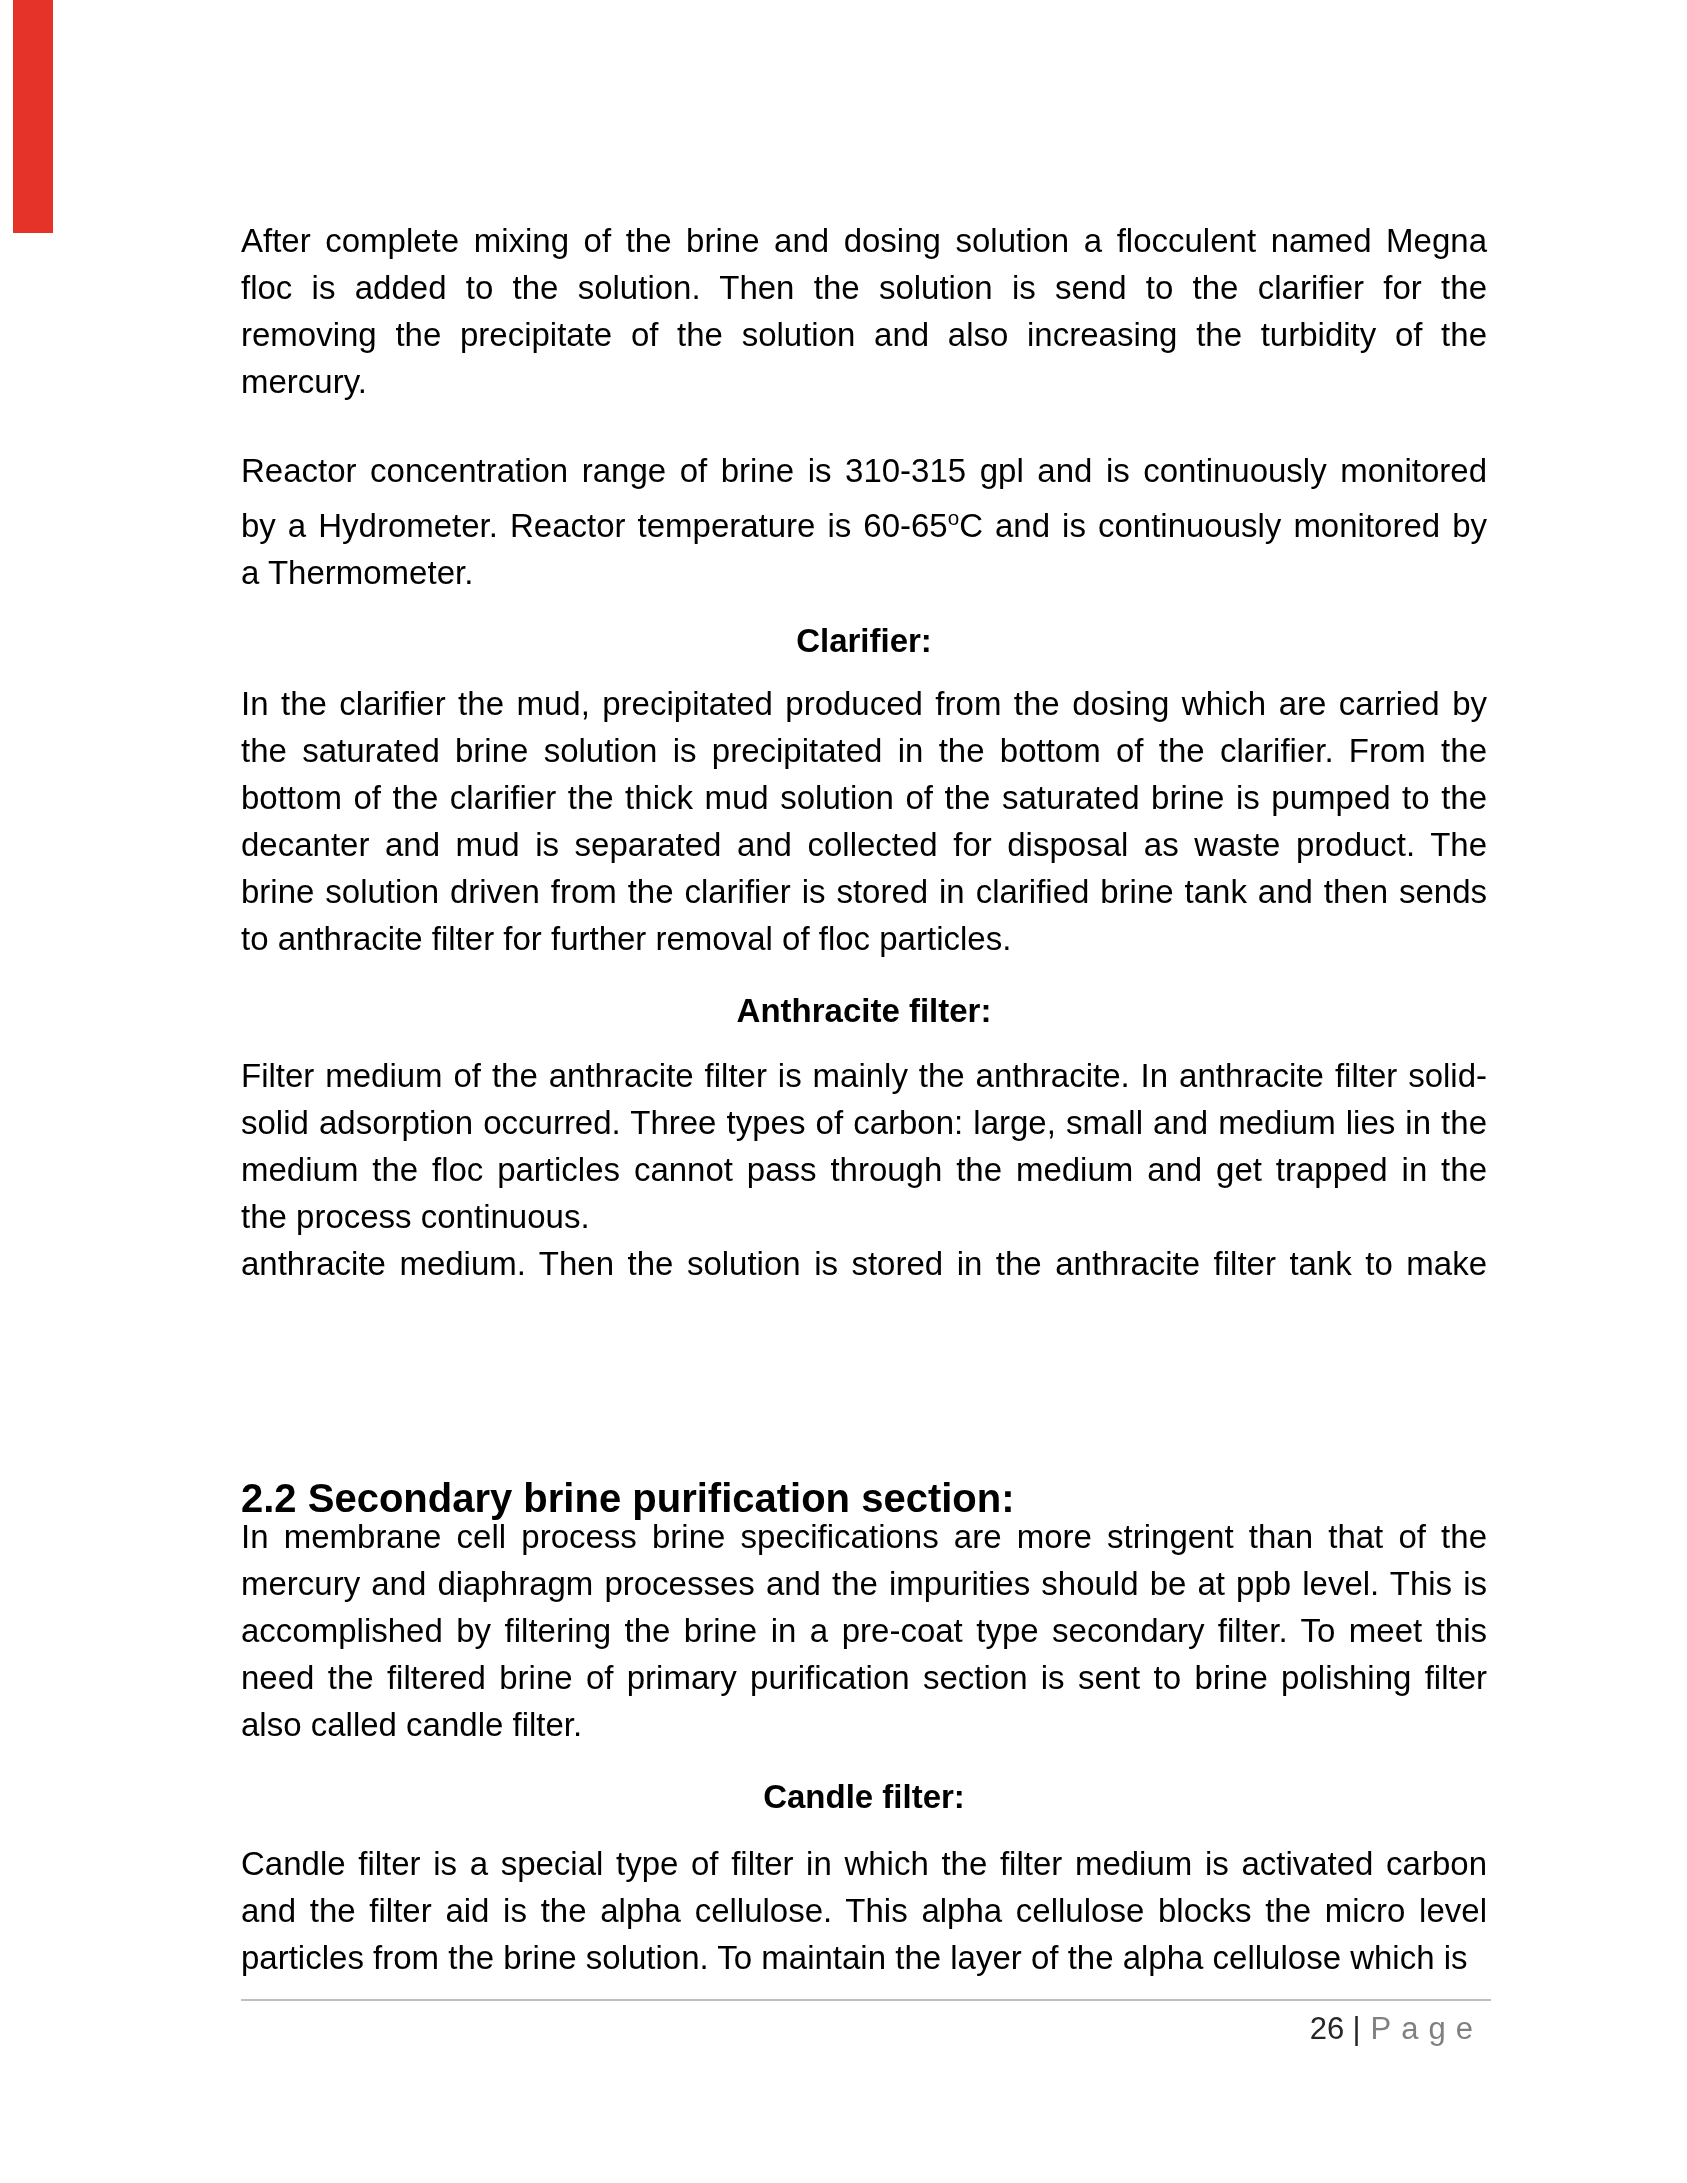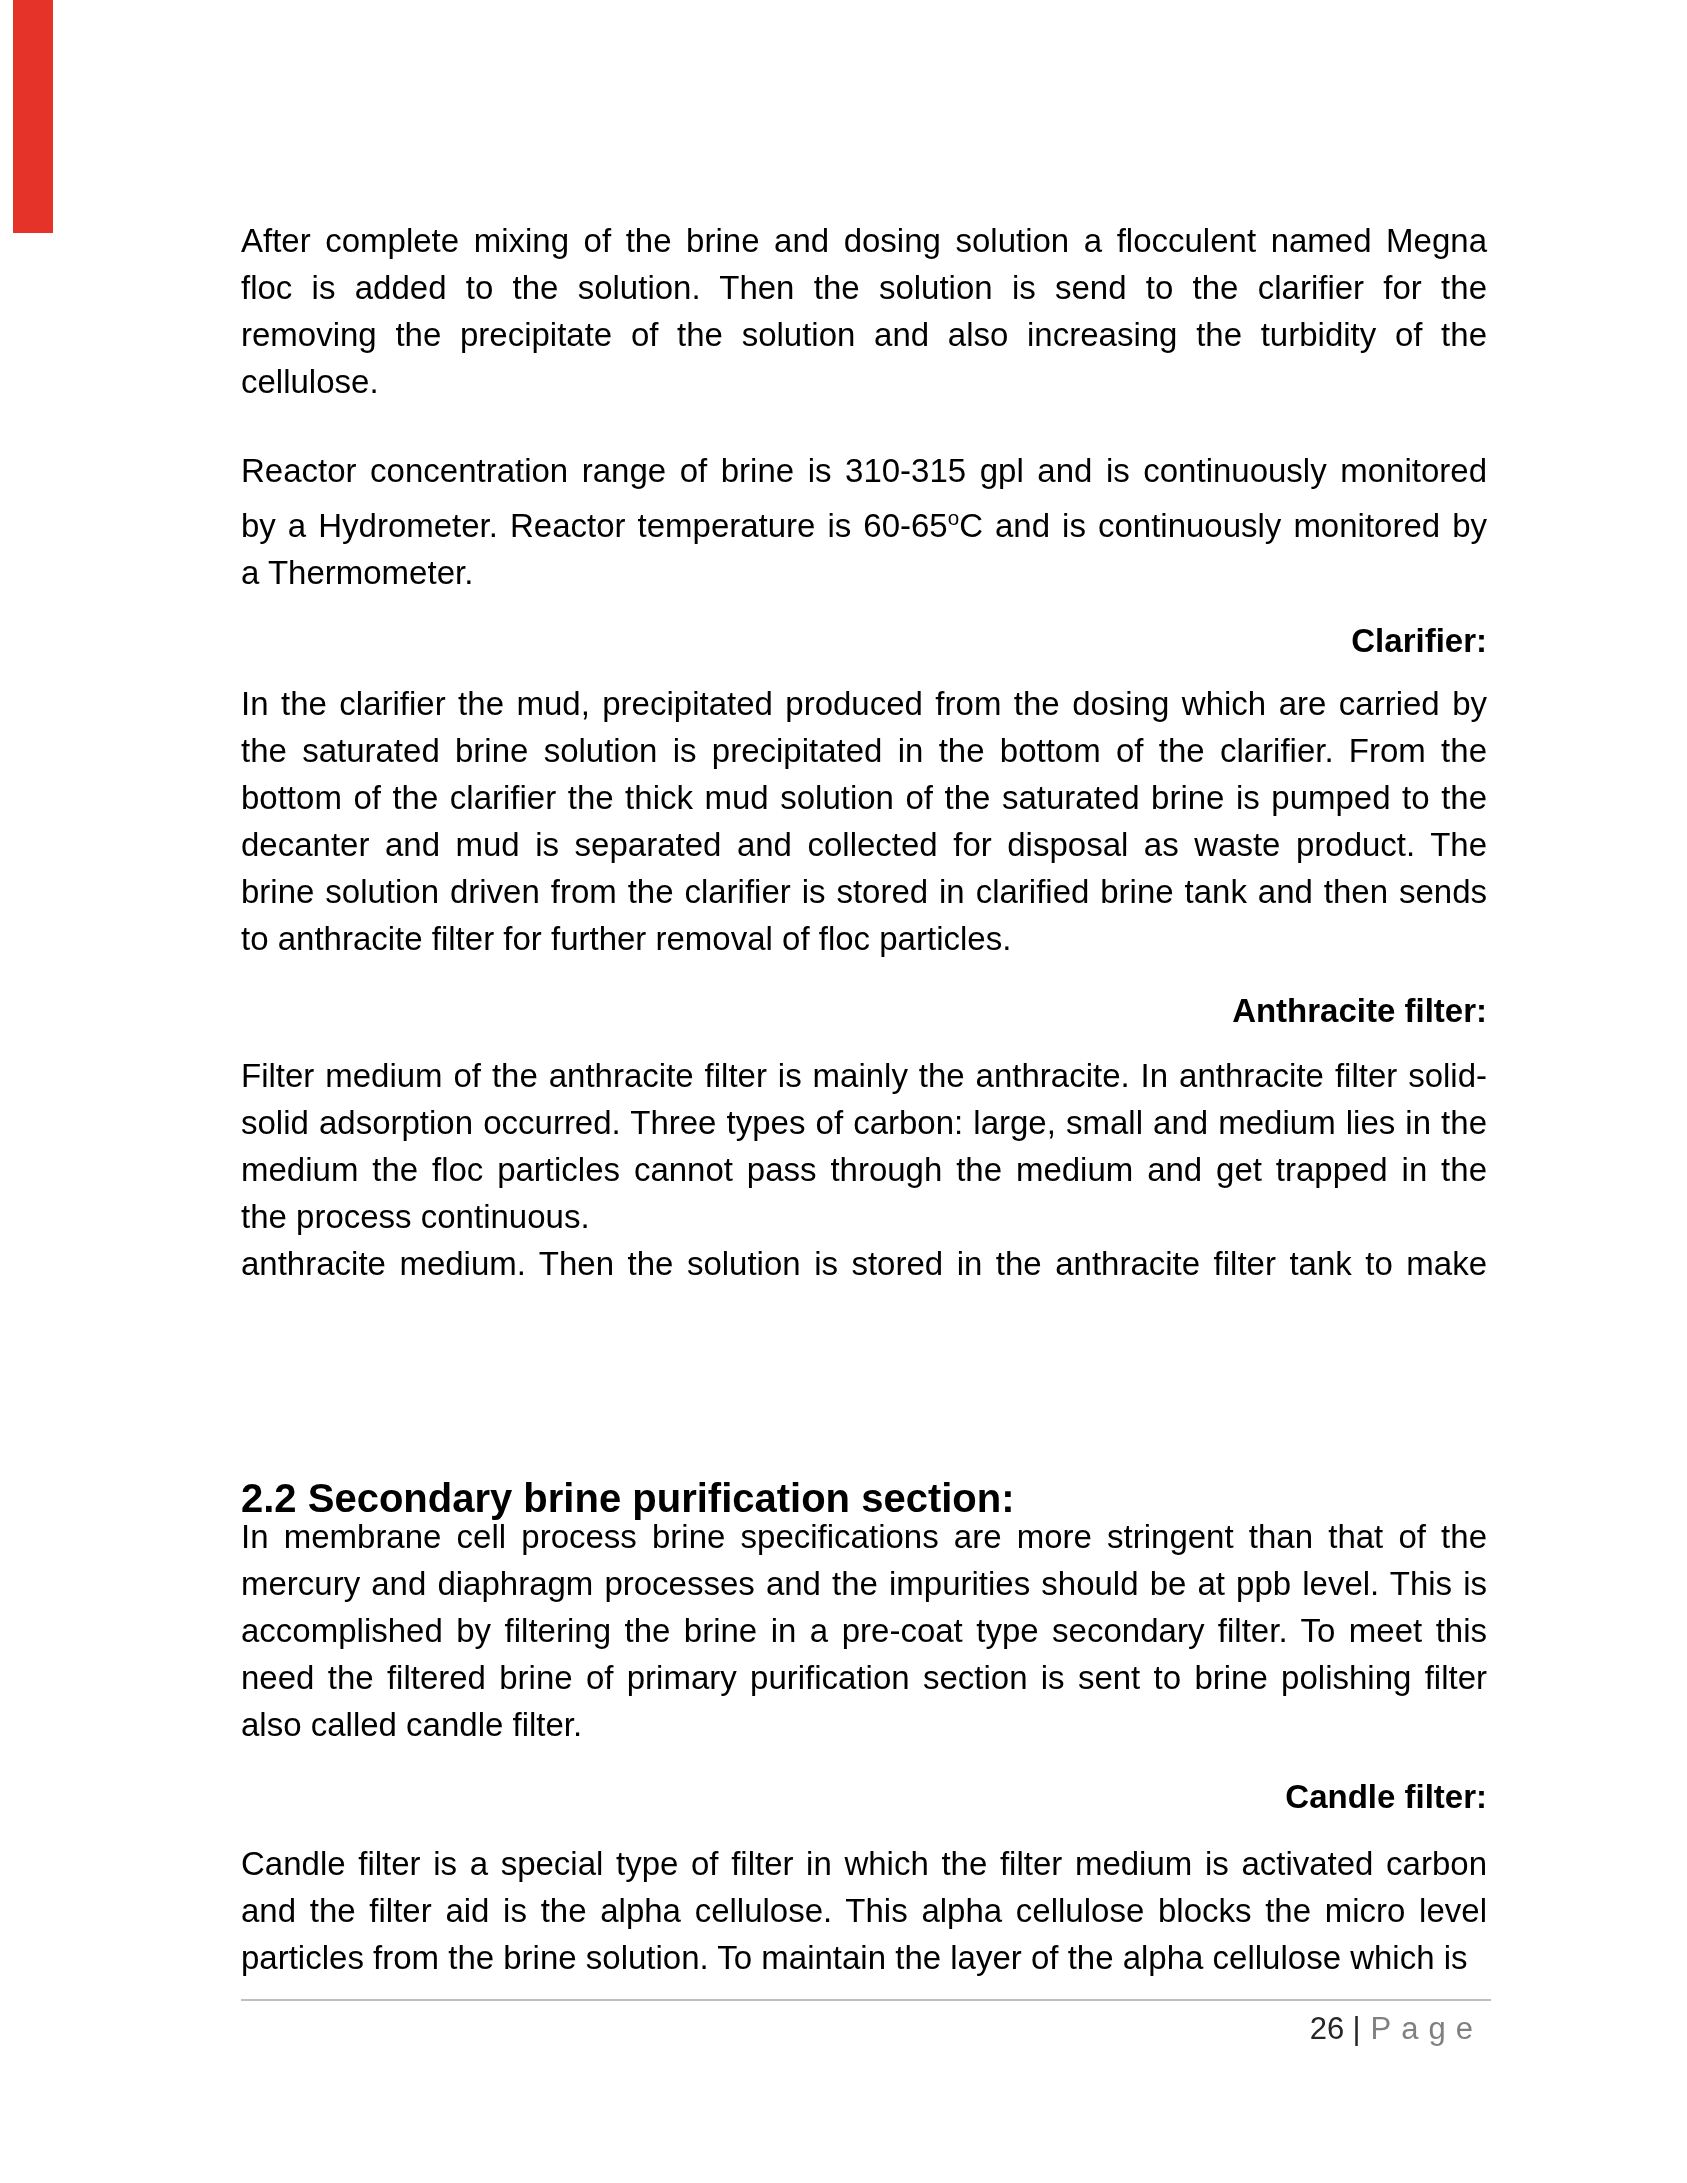"cellulose." div.jline { text: cellulose -> mercury }
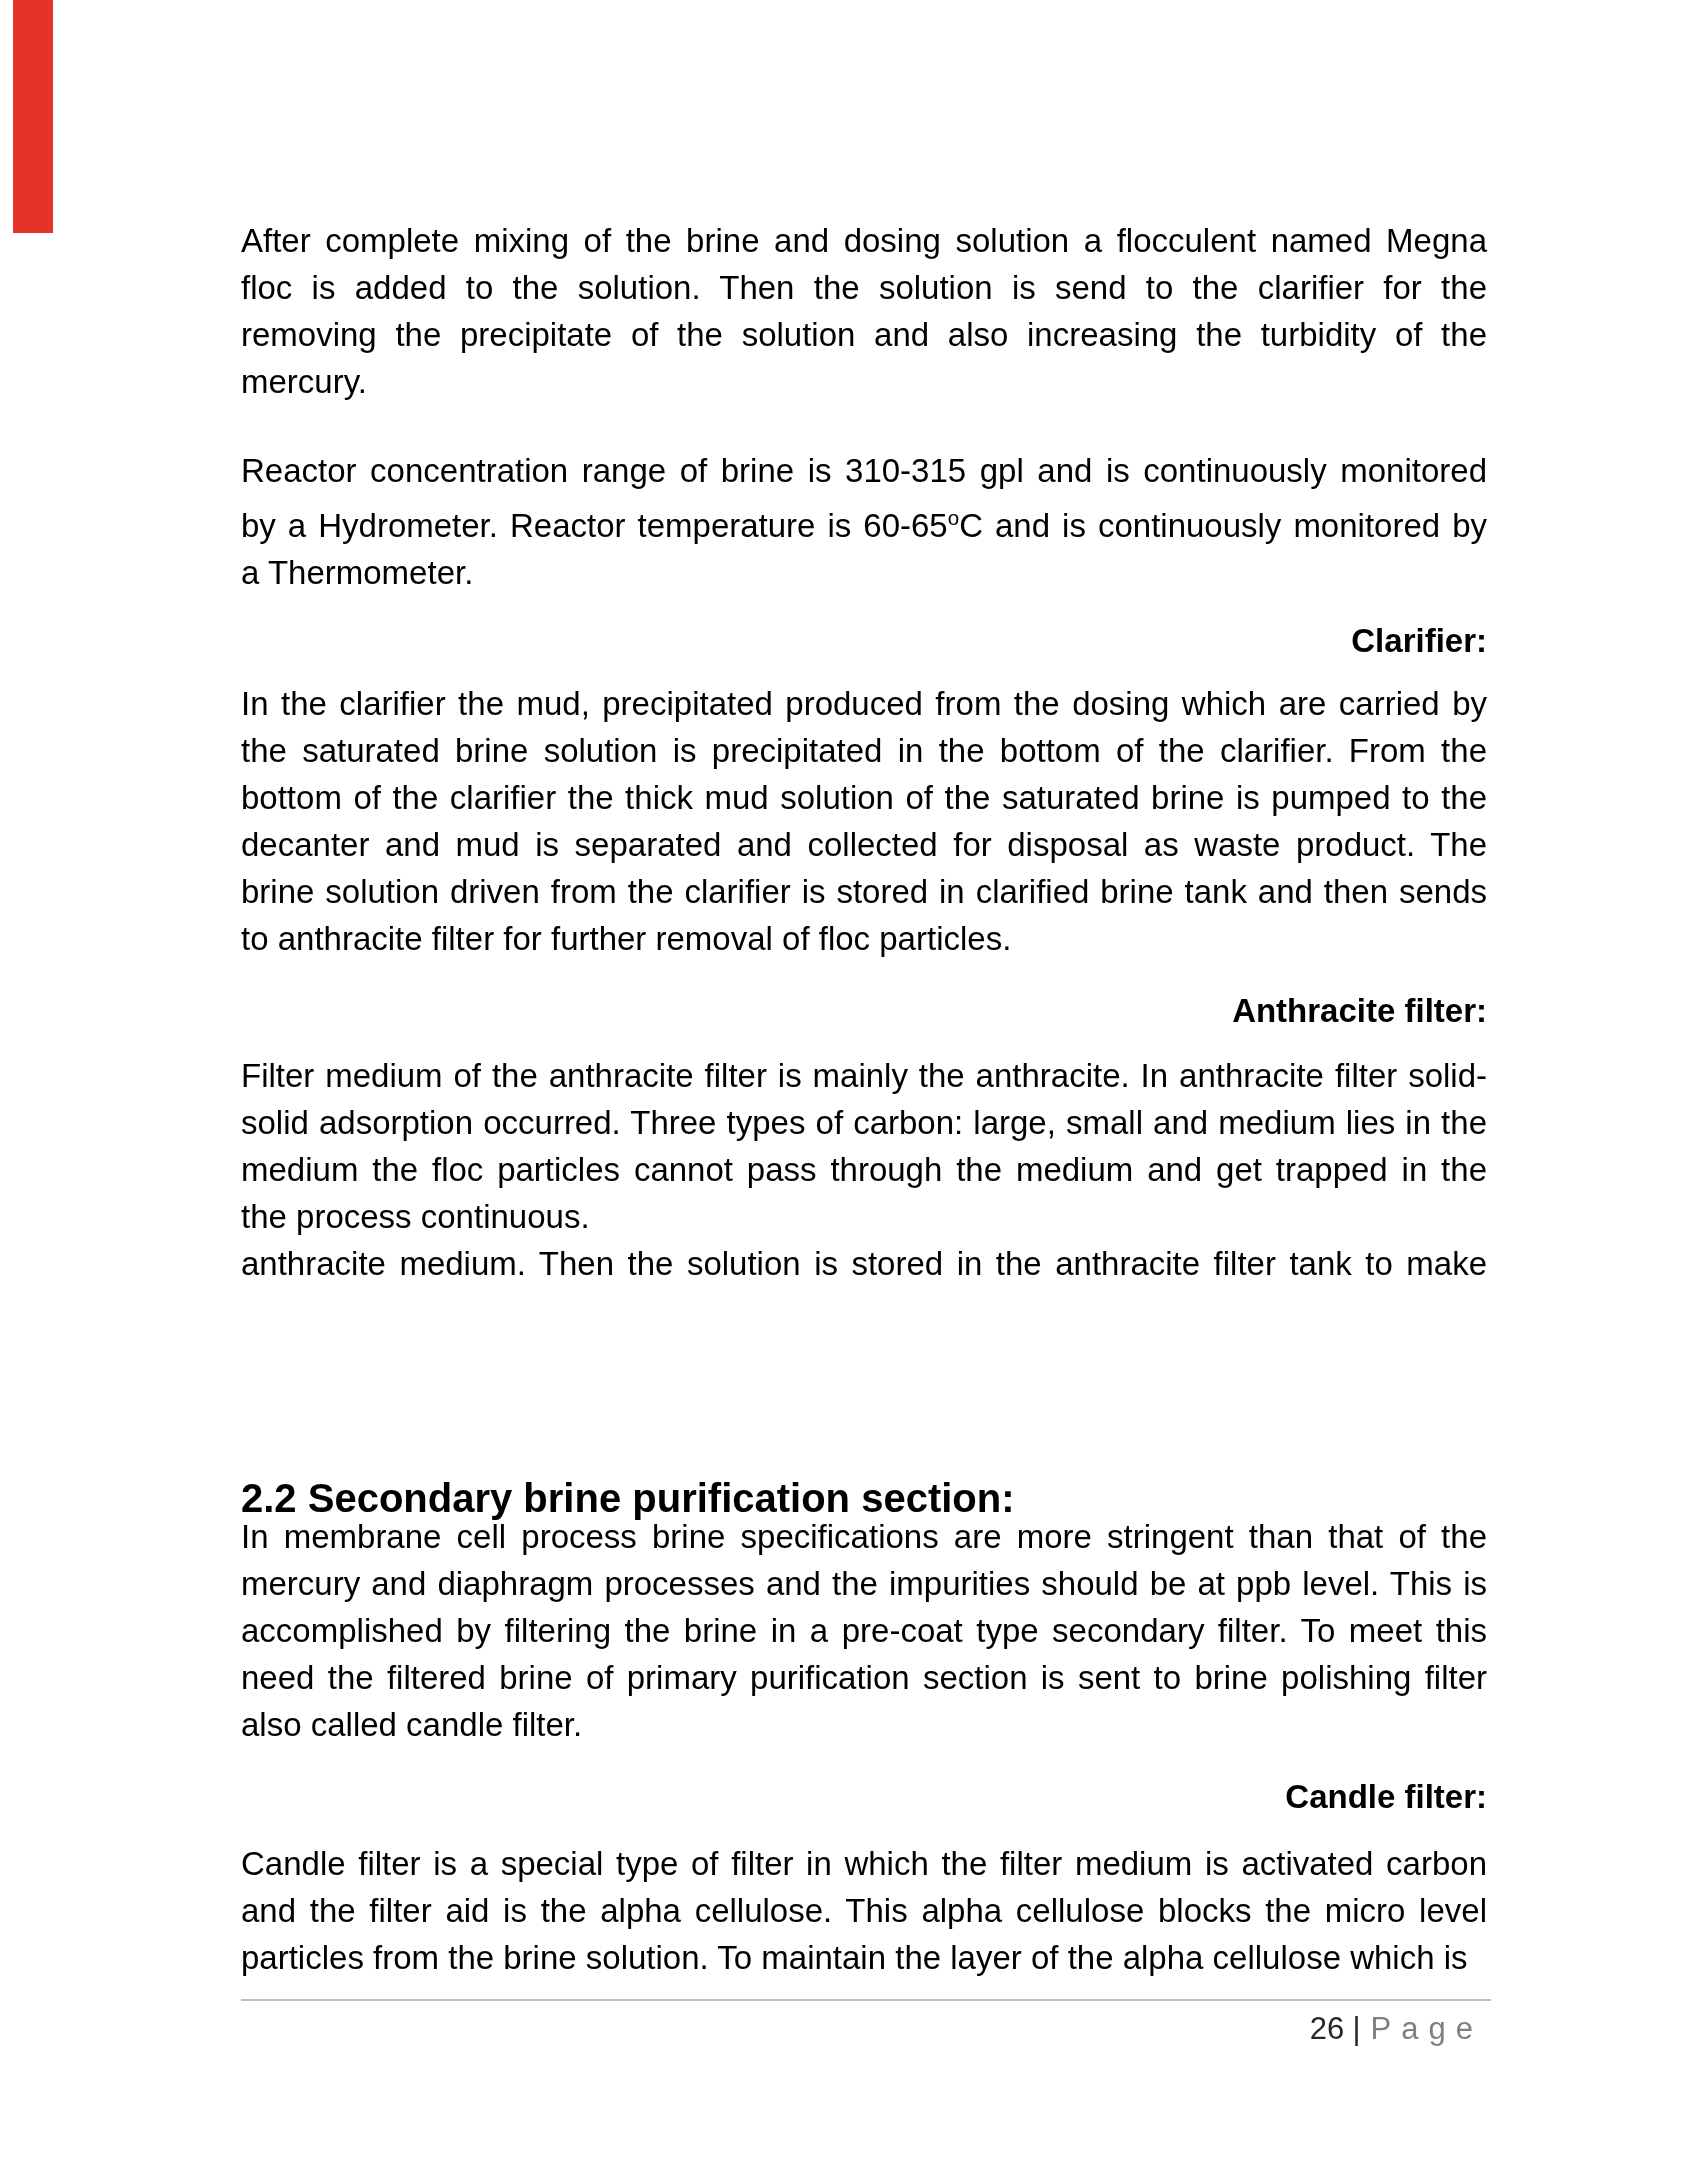"Clarifier:" .runhead { text-align: right -> center }
